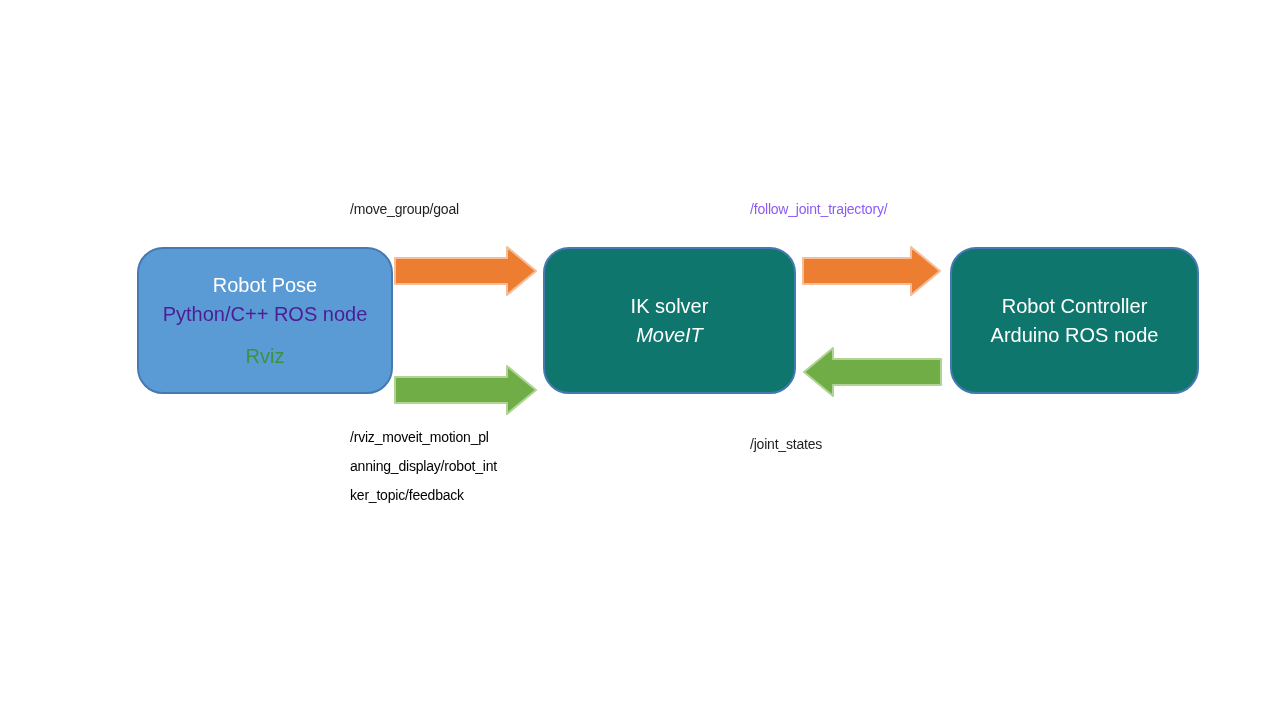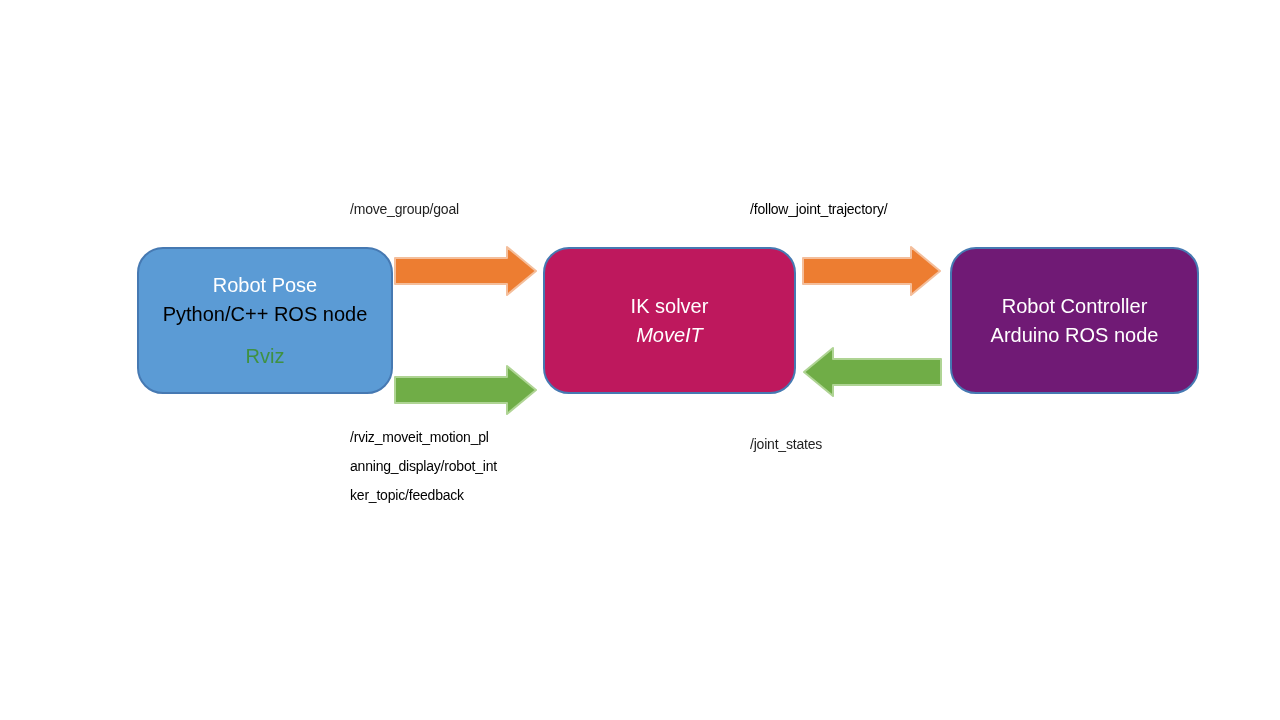"/follow_joint_trajectory/" div.topic-label { color: #000000 -> #8b5cf6 }
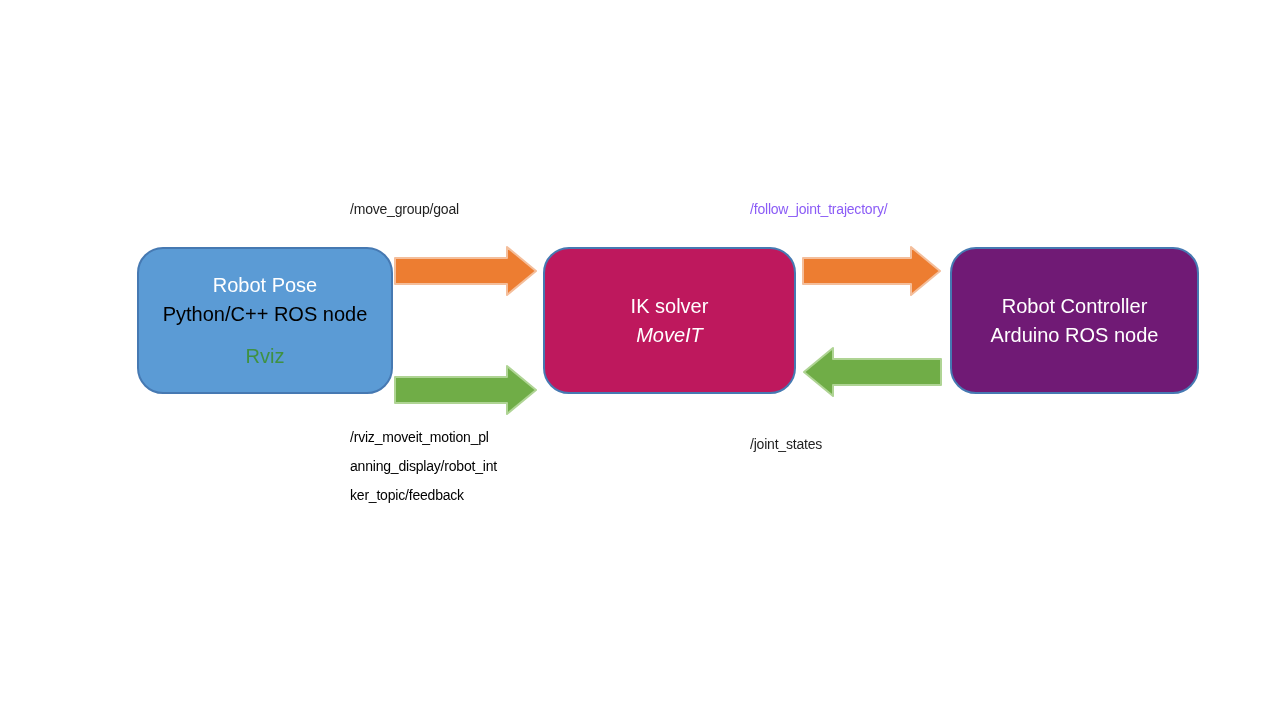"Python/C++ ROS node" div.node-line { color: #000000 -> #4c1d95 }
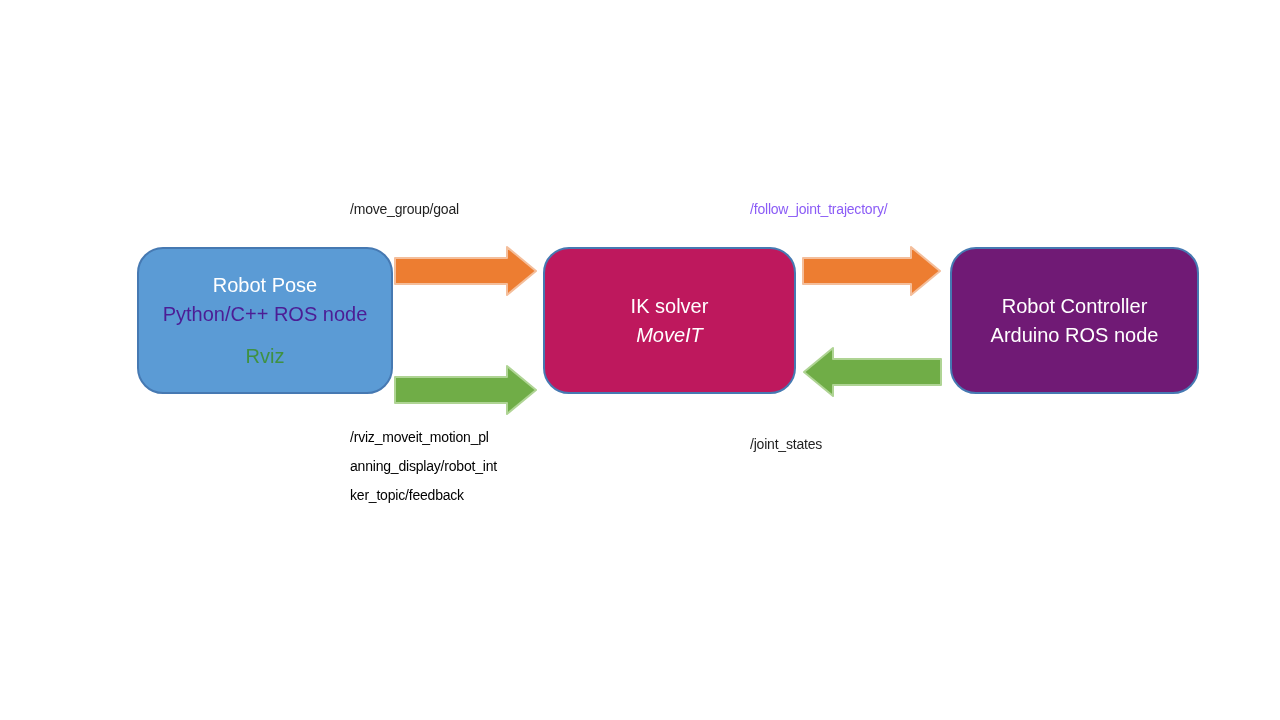"IK solver" div.node { background-color: #be185d -> #0f766e }
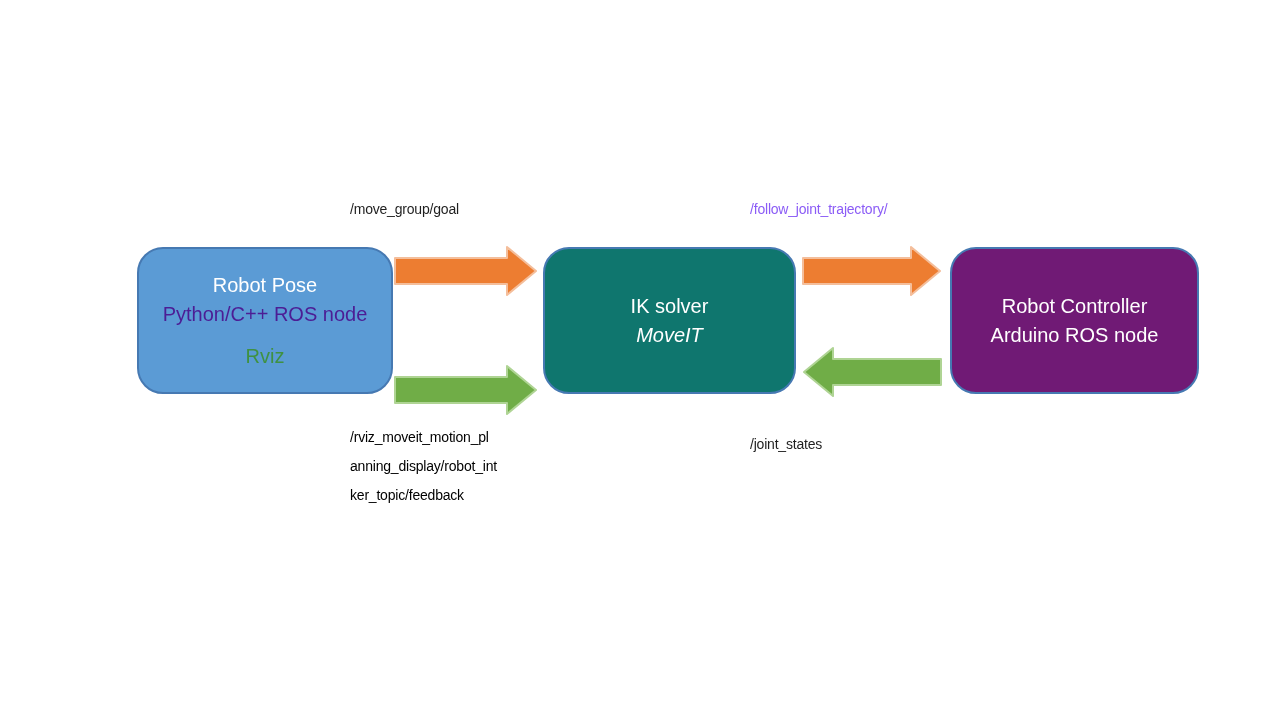"Robot Controller" div.node { background-color: #701a75 -> #0f766e }
